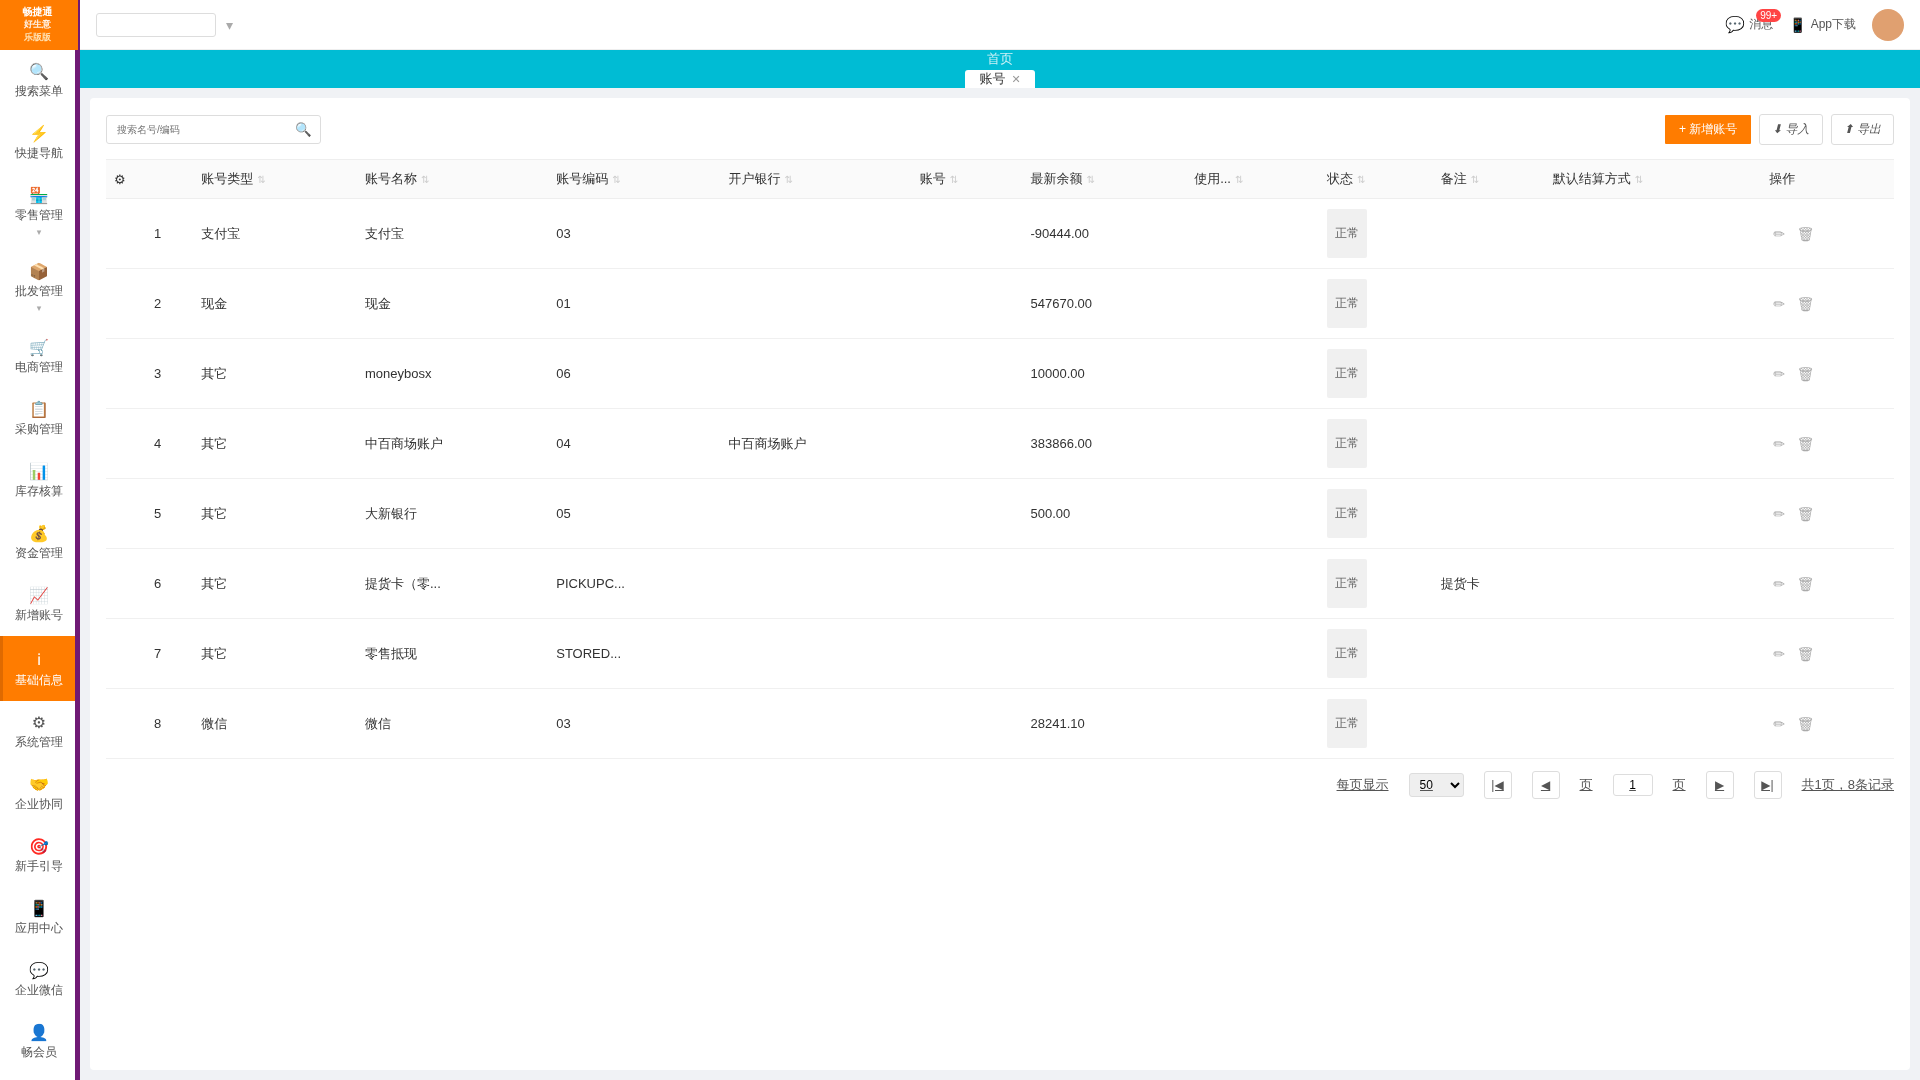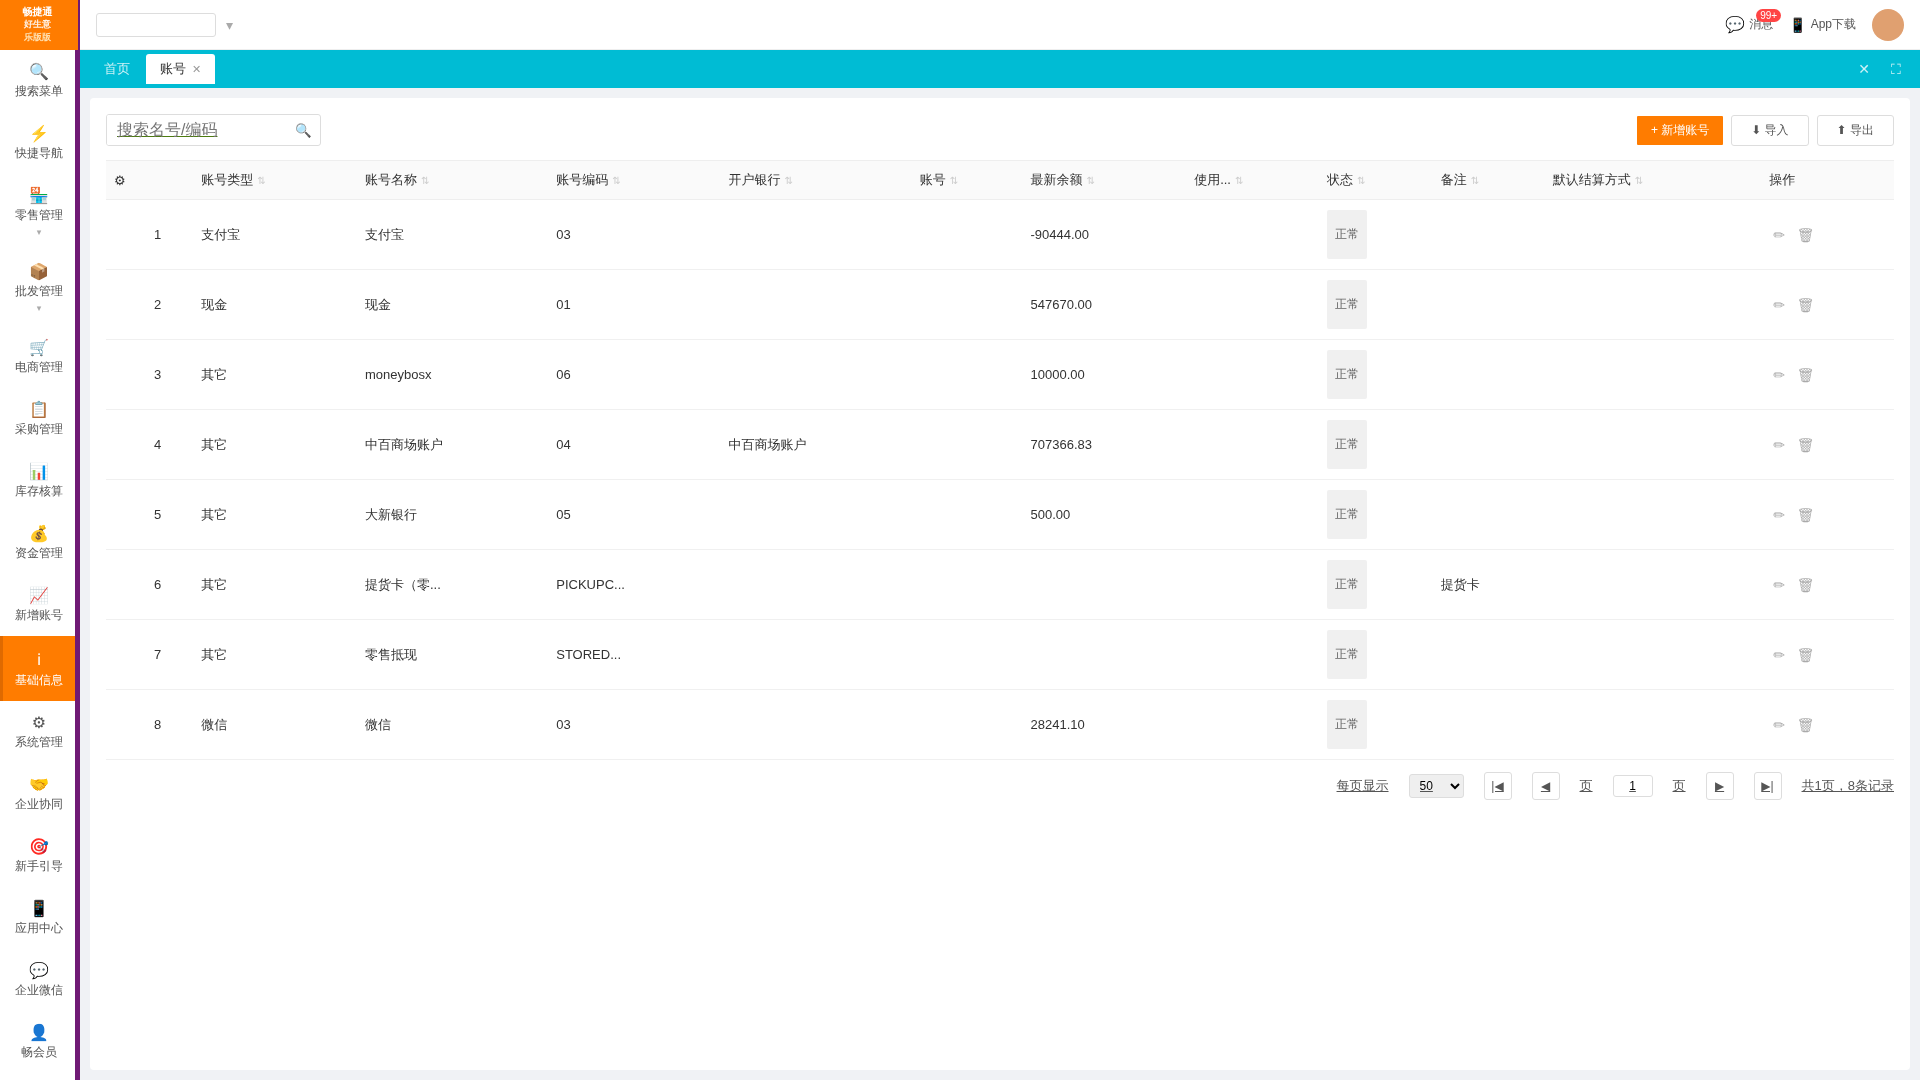"首页" .tabbar { flex-direction: none -> column }
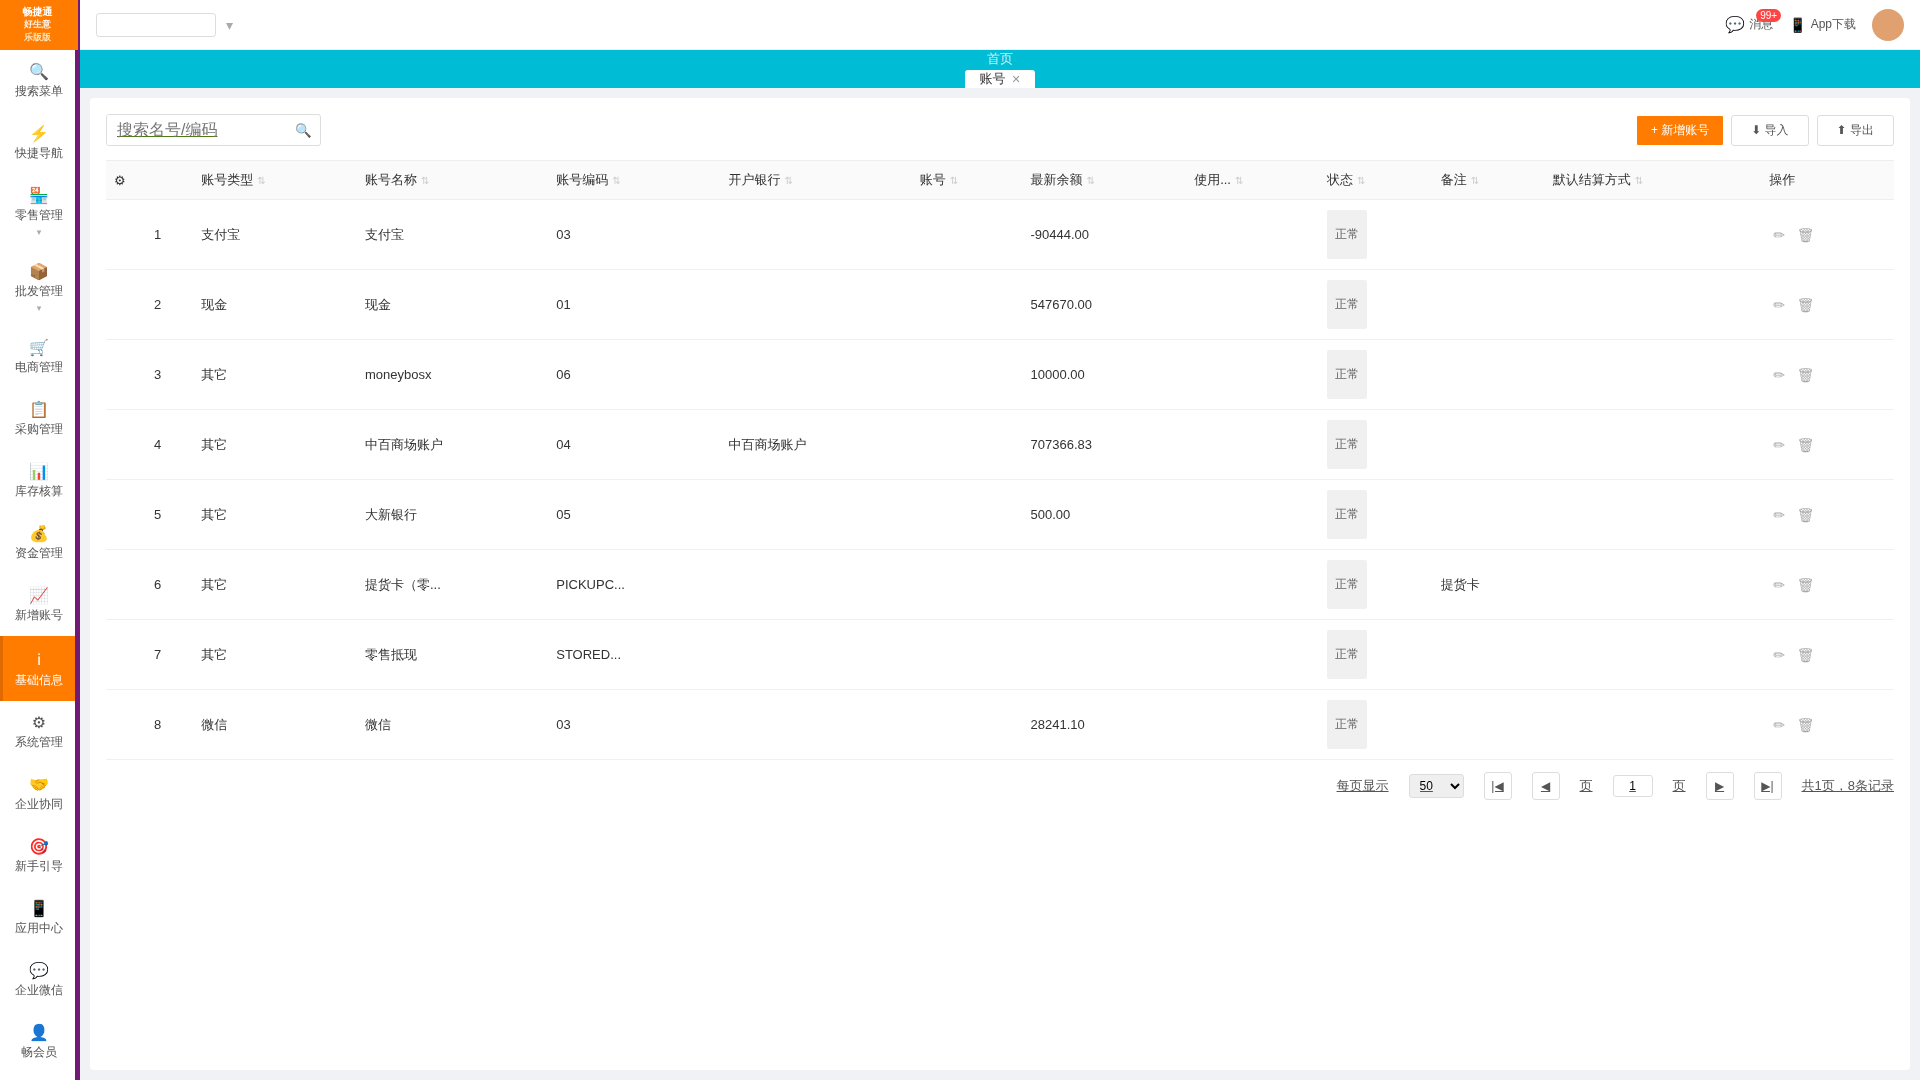"搜索名号/编码" .search-input { font-size: 16px -> 10px; text-decoration: underline -> none }
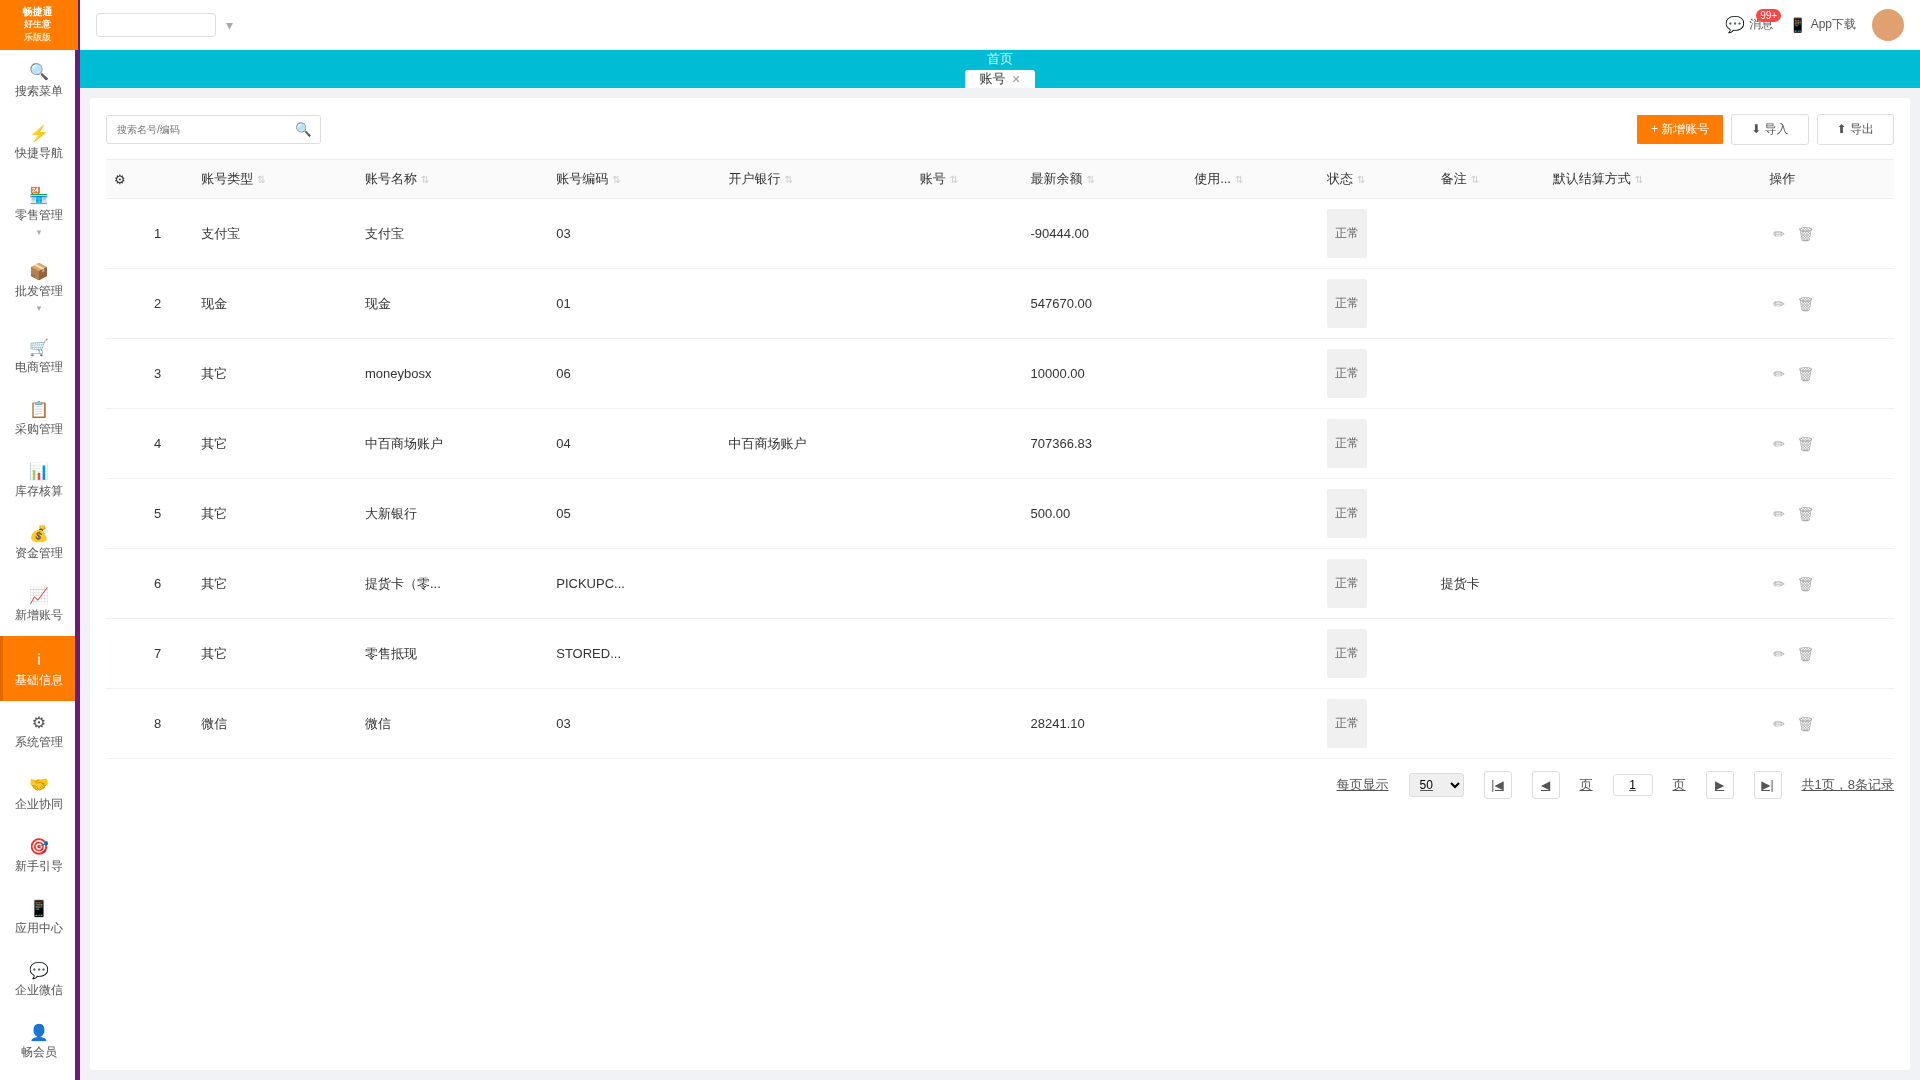"⬇ 导入" .btn-outline { font-style: none -> italic; padding: 6px 19px -> 6px 12px }
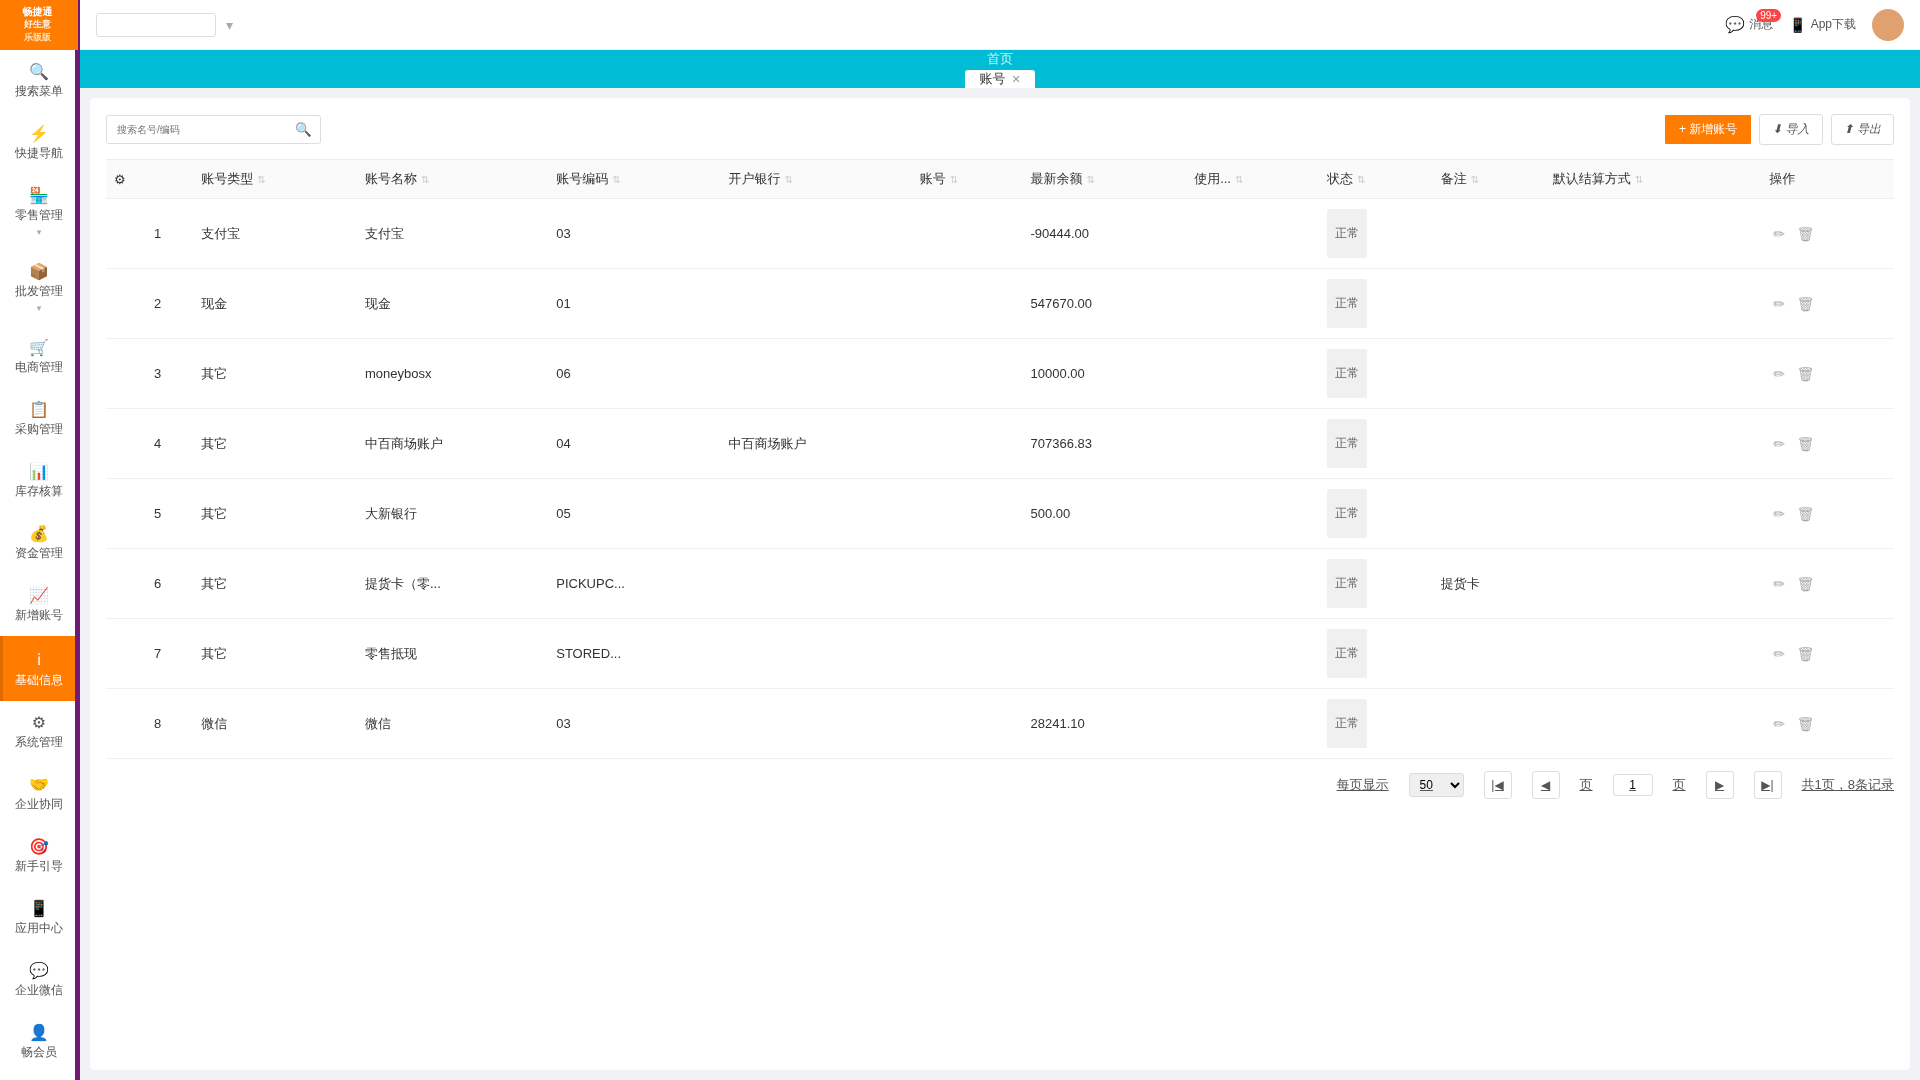"707366.83" td { text: 707366.83 -> 383866.00 }
